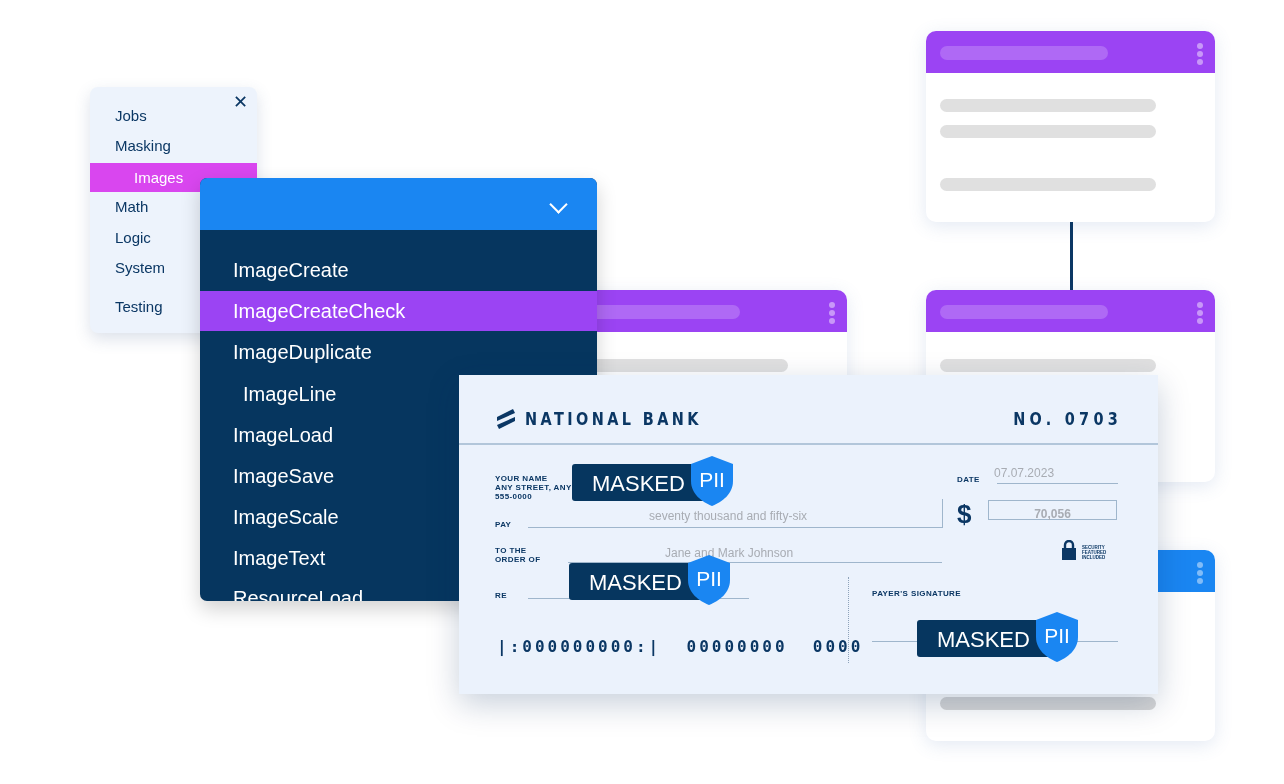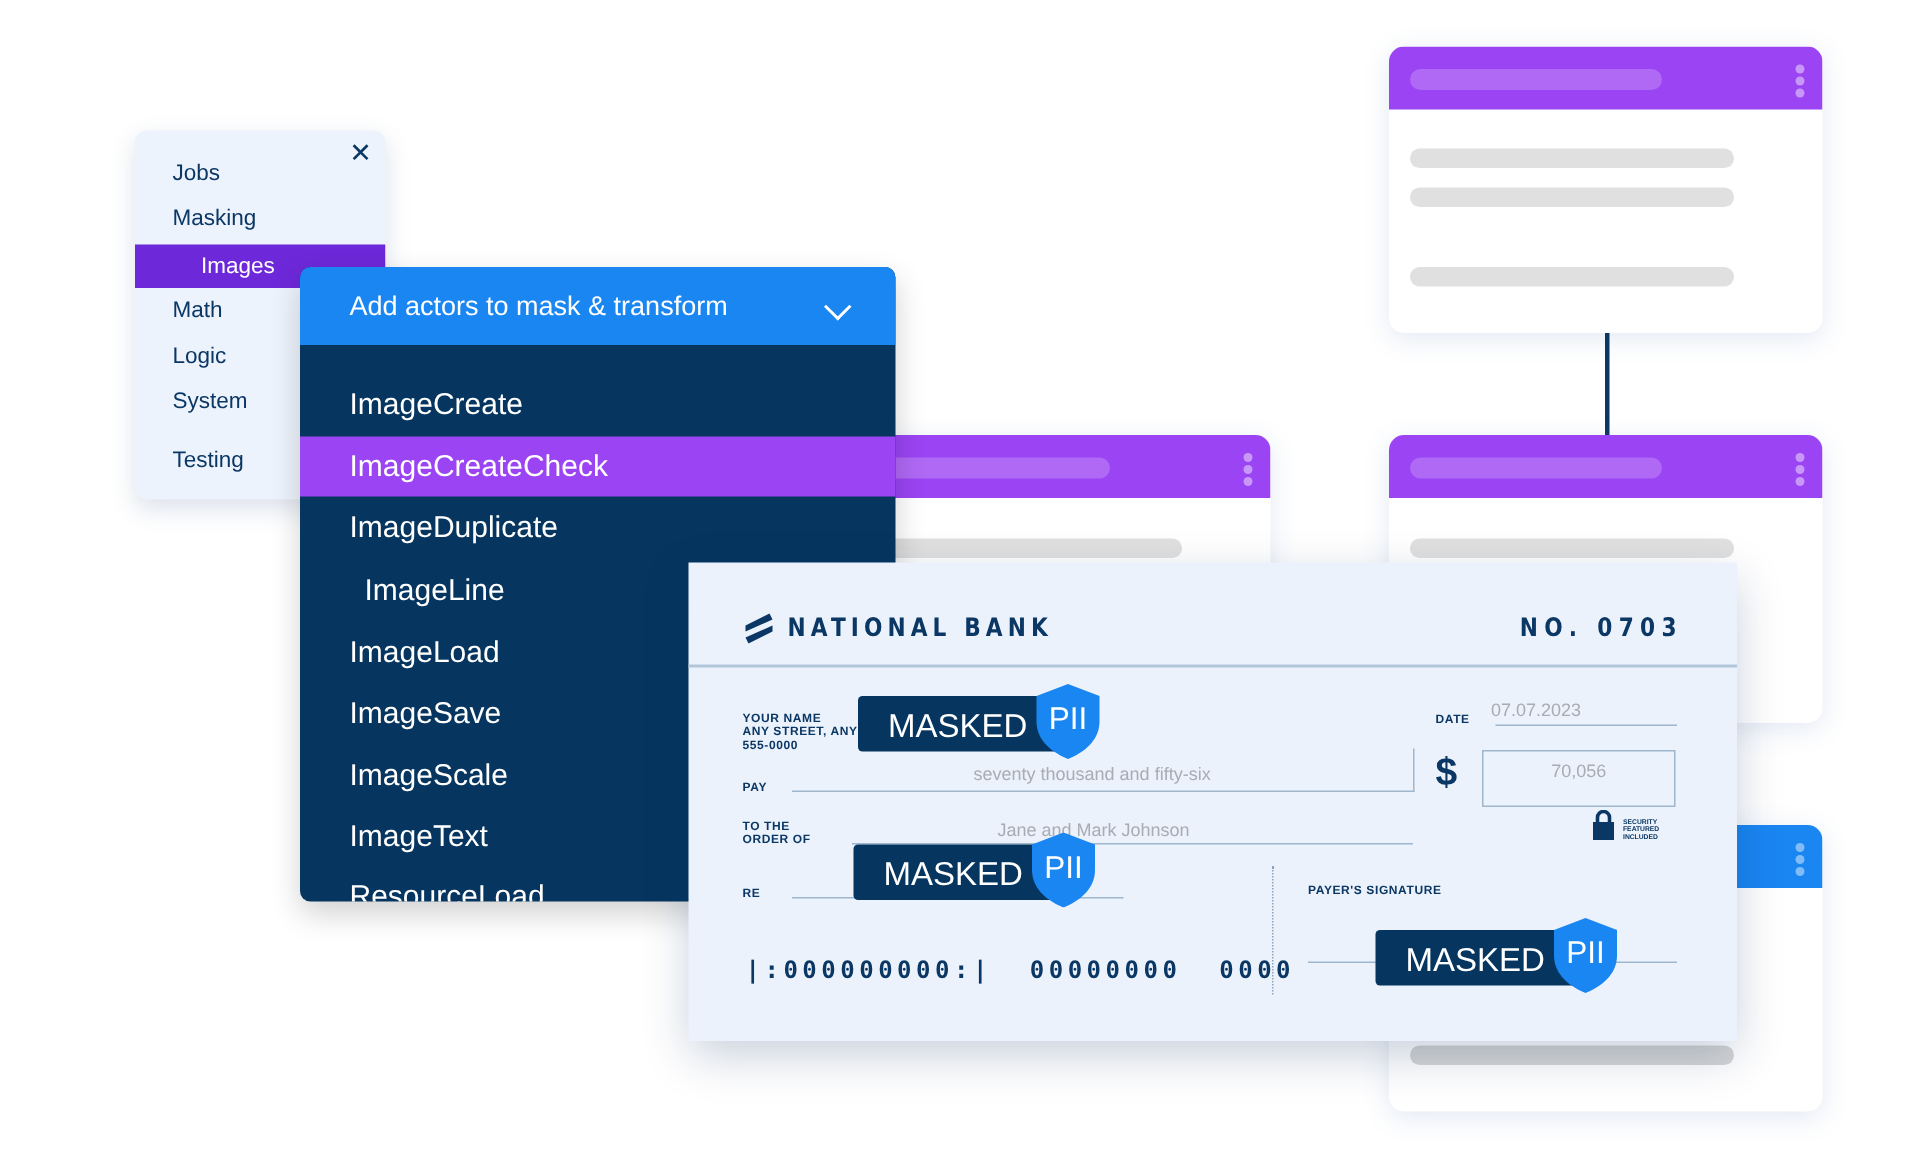"Images" .cat-item.active { background: #6d28d9 -> #d946ef }
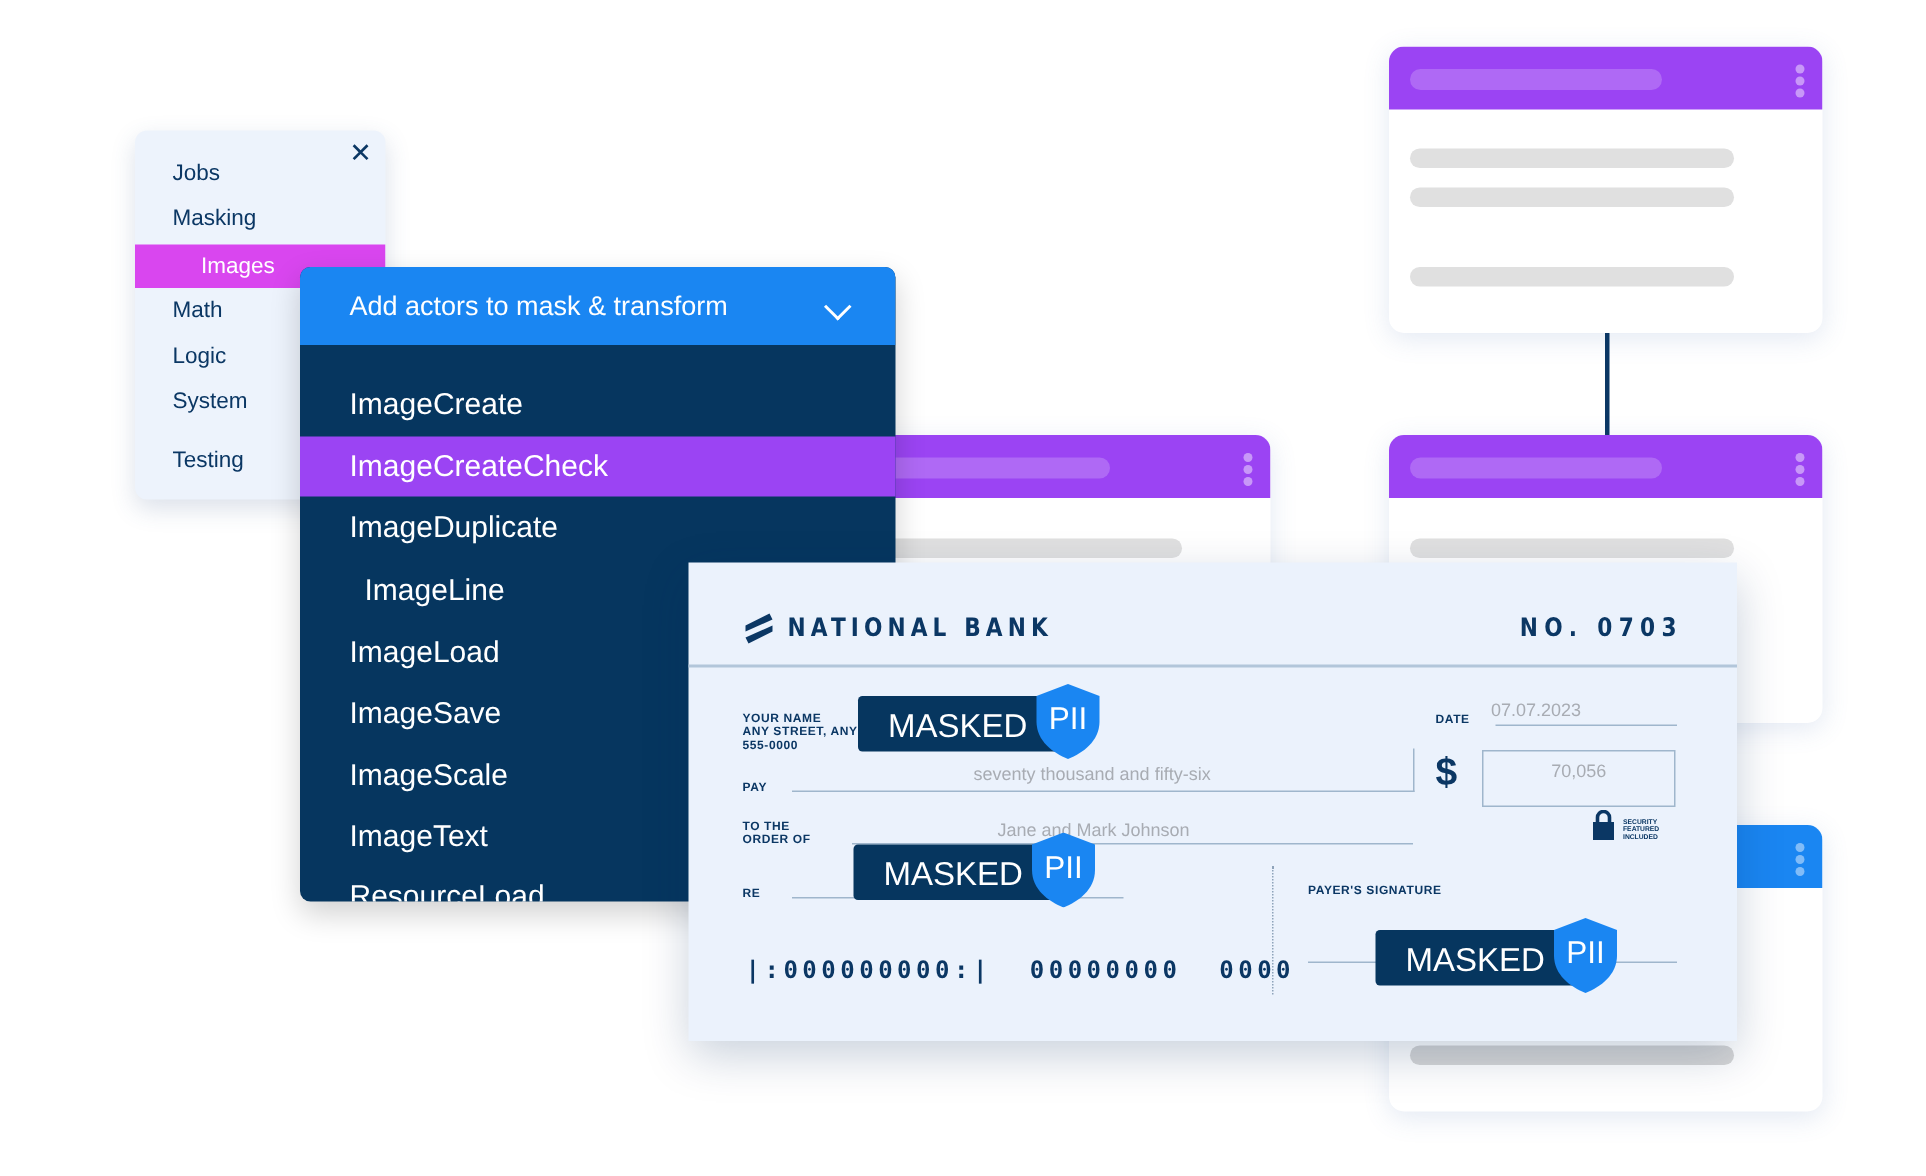"Add actors to mask &" span { html: <span>Add actors to mask &amp; transform</span> -> none }
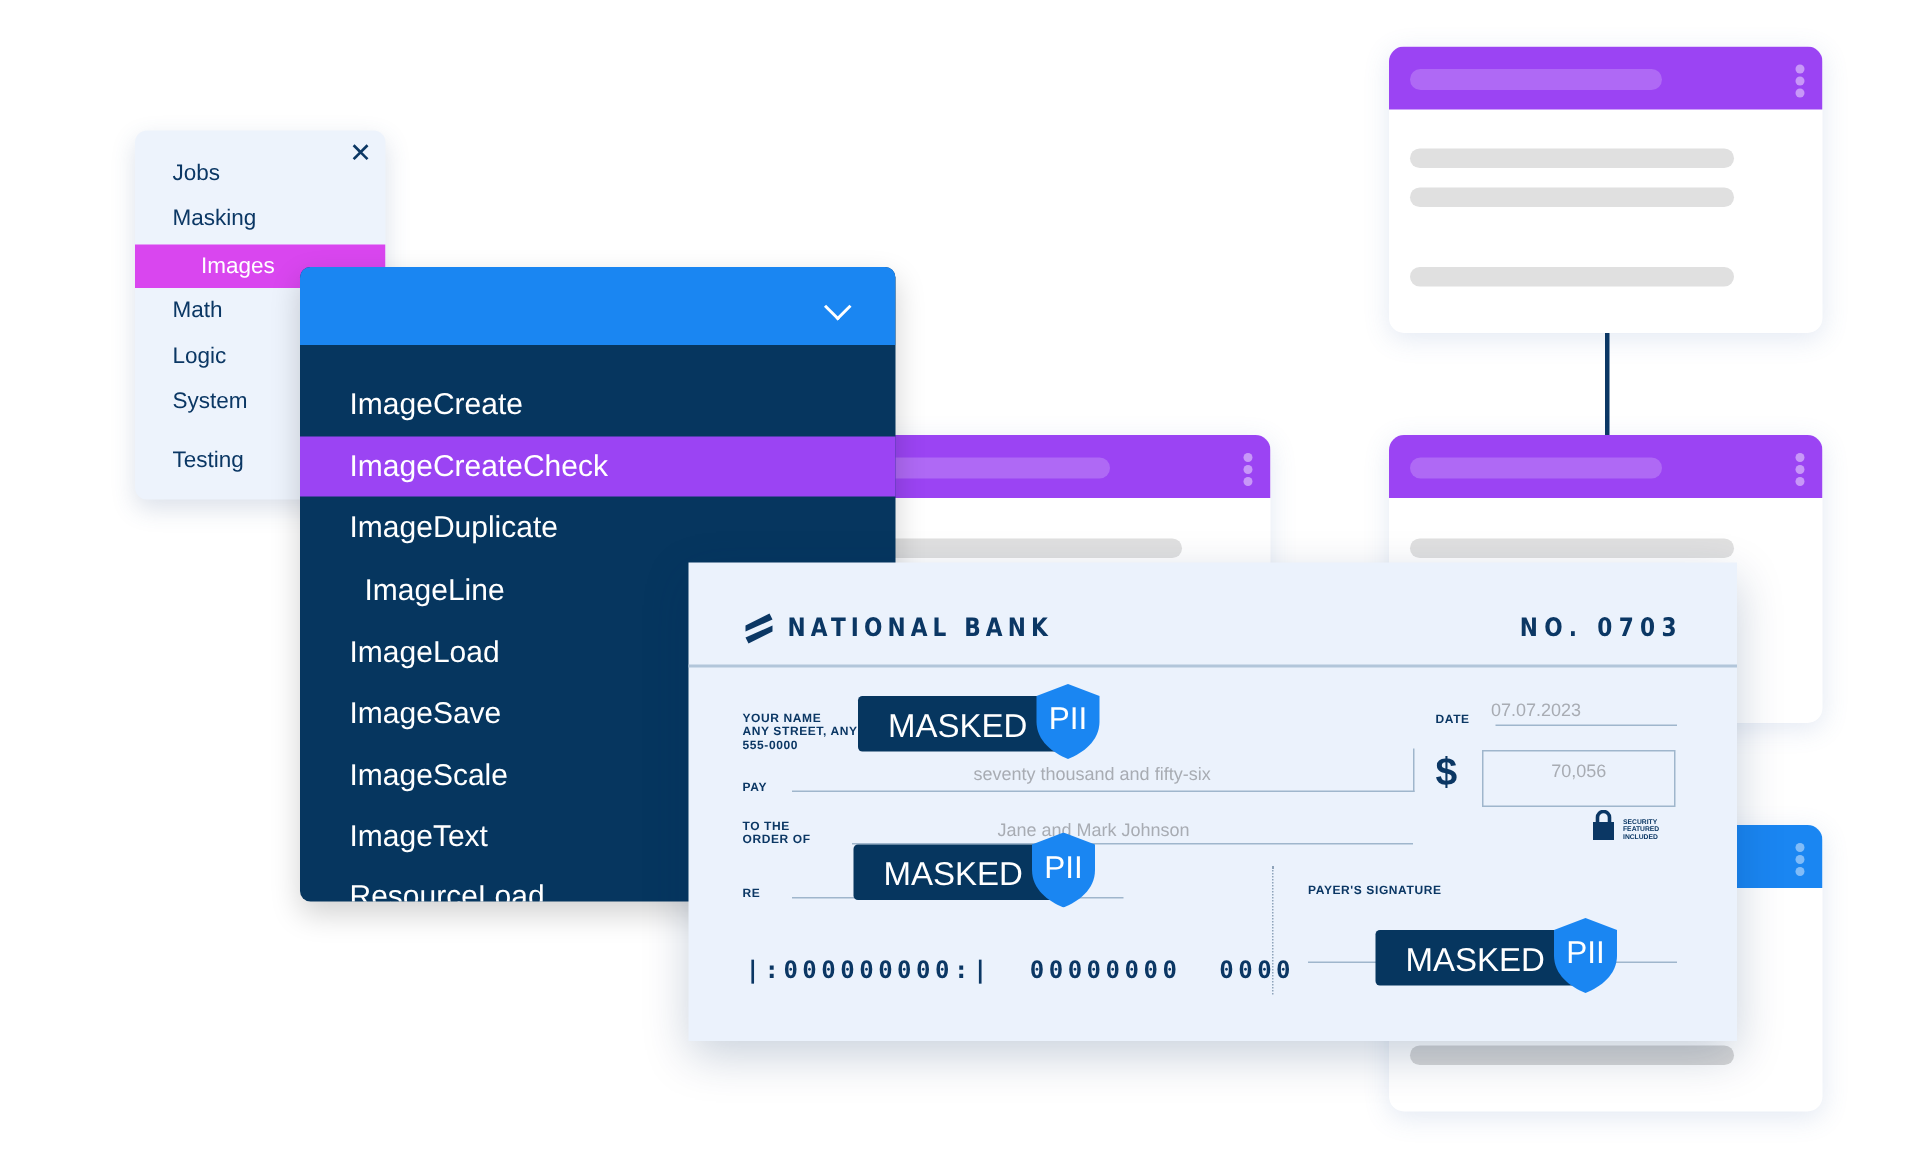"70,056" div.abs { font-weight: none -> bold; height: 38px -> 20px }
